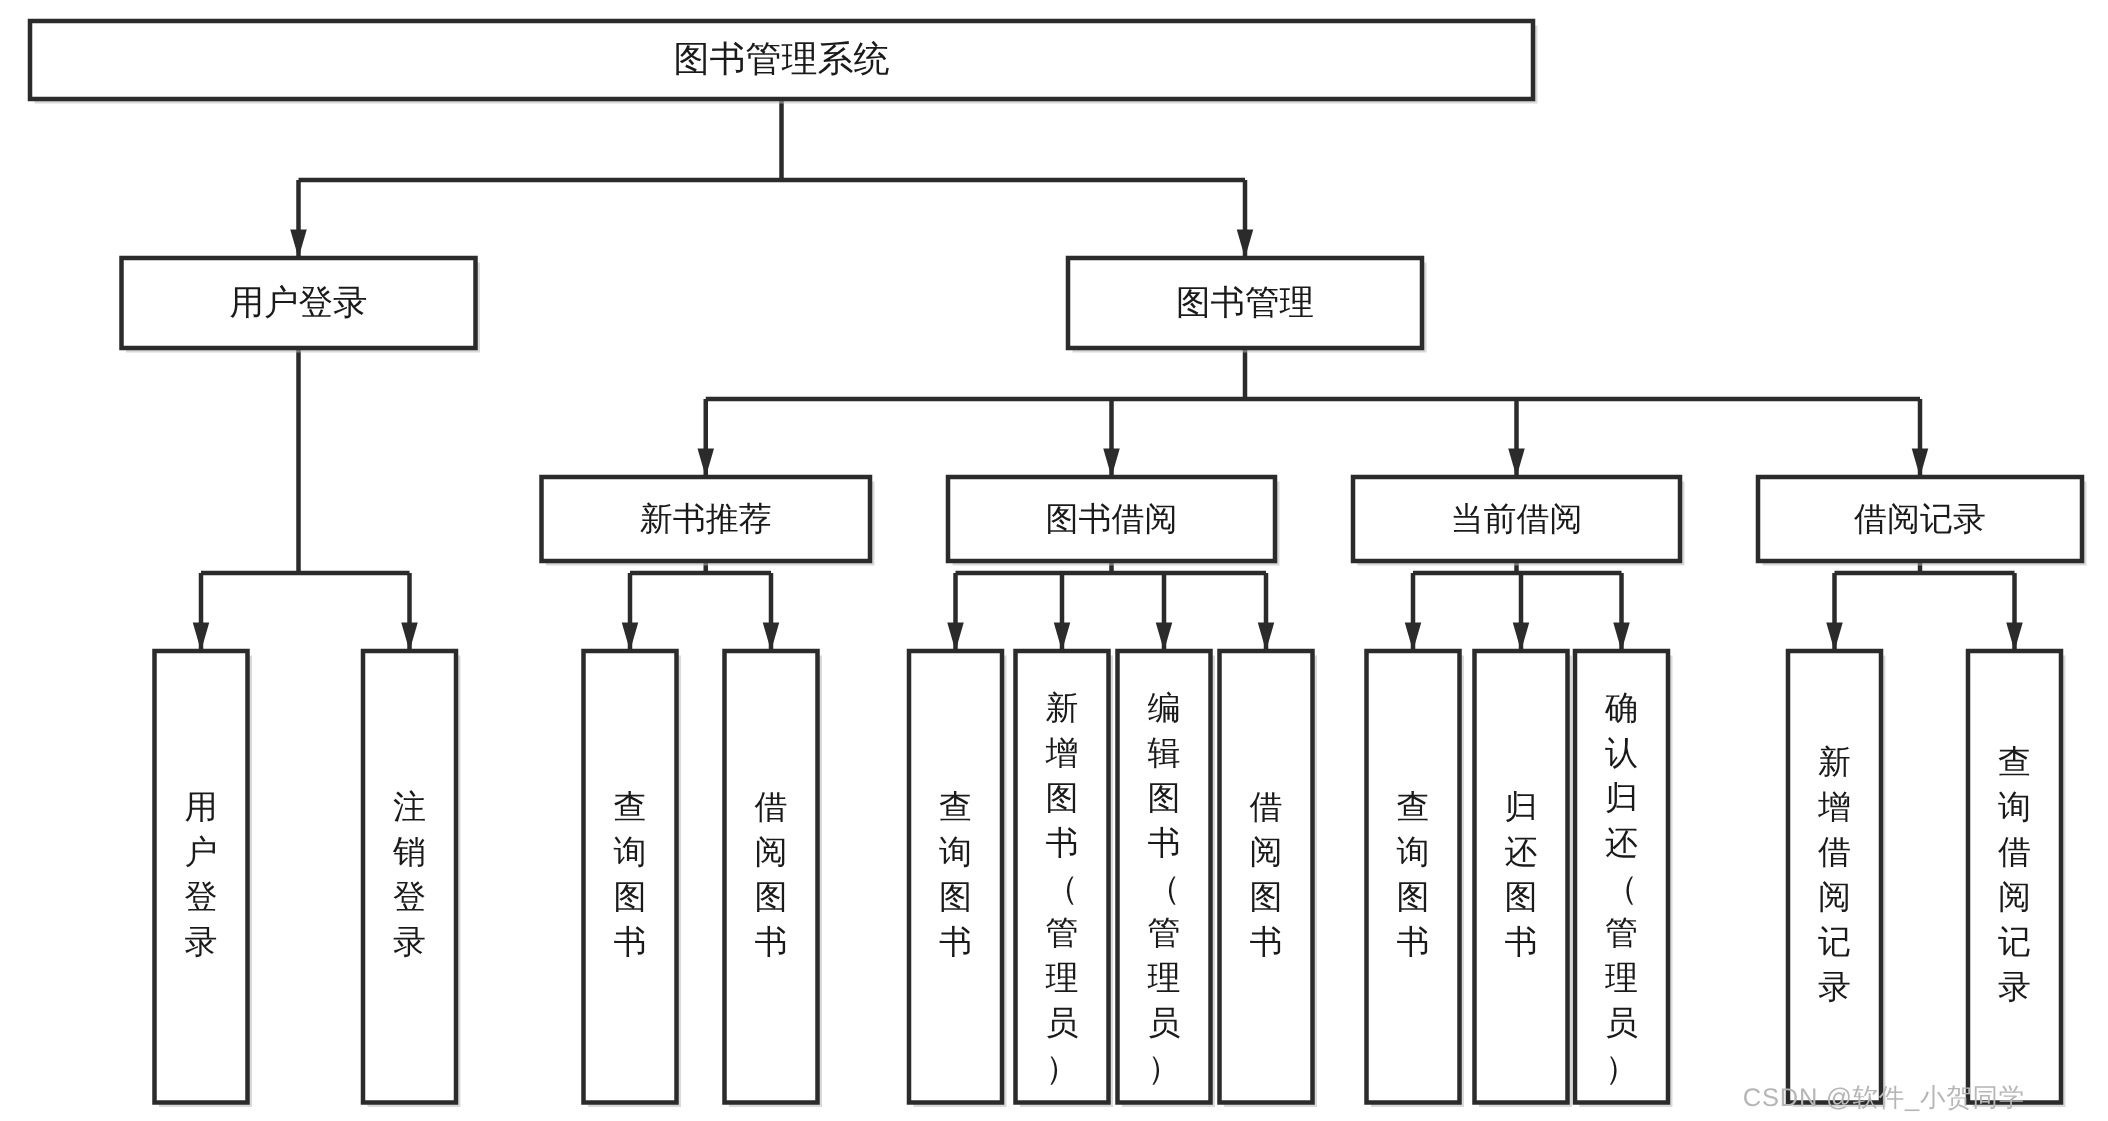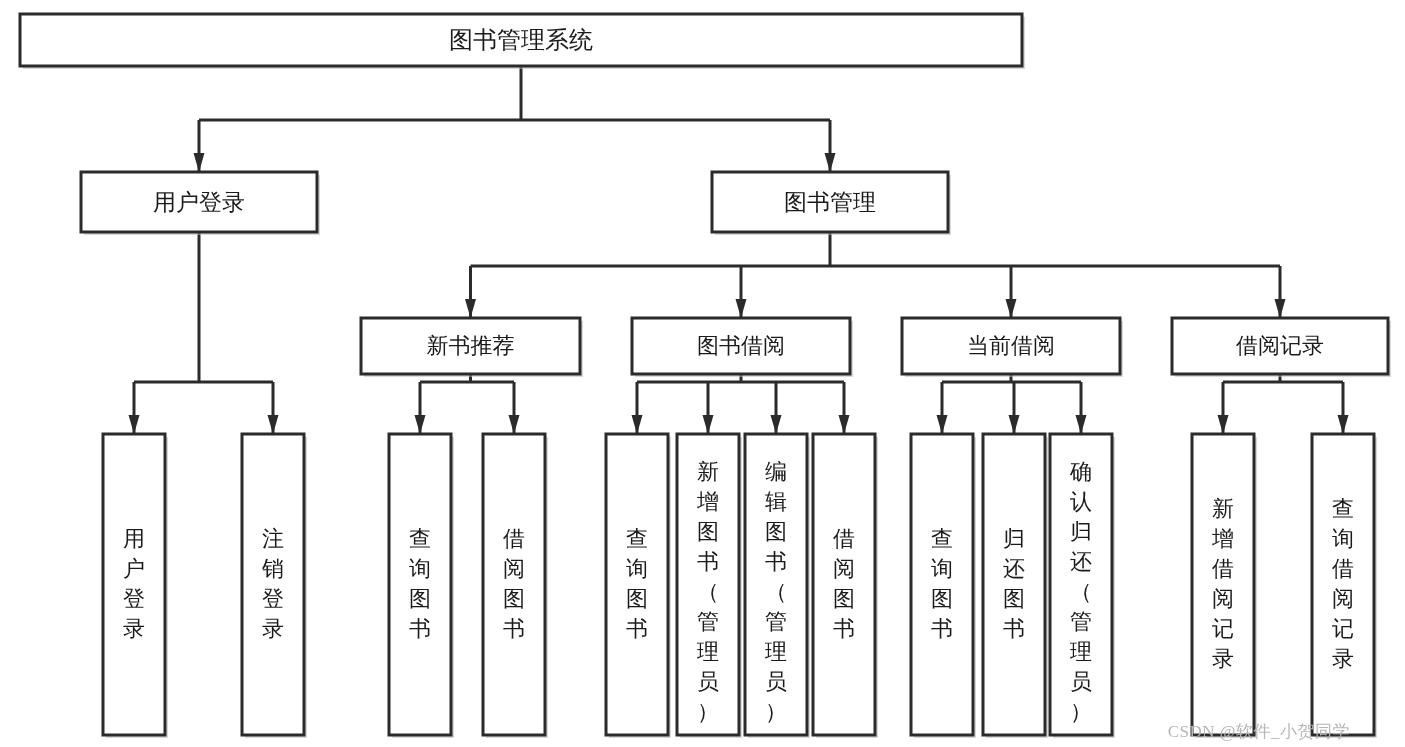"CSDN @软件_小贺同学" .watermark { font-family: Liberation Serif, serif -> Liberation Sans, sans-serif }
